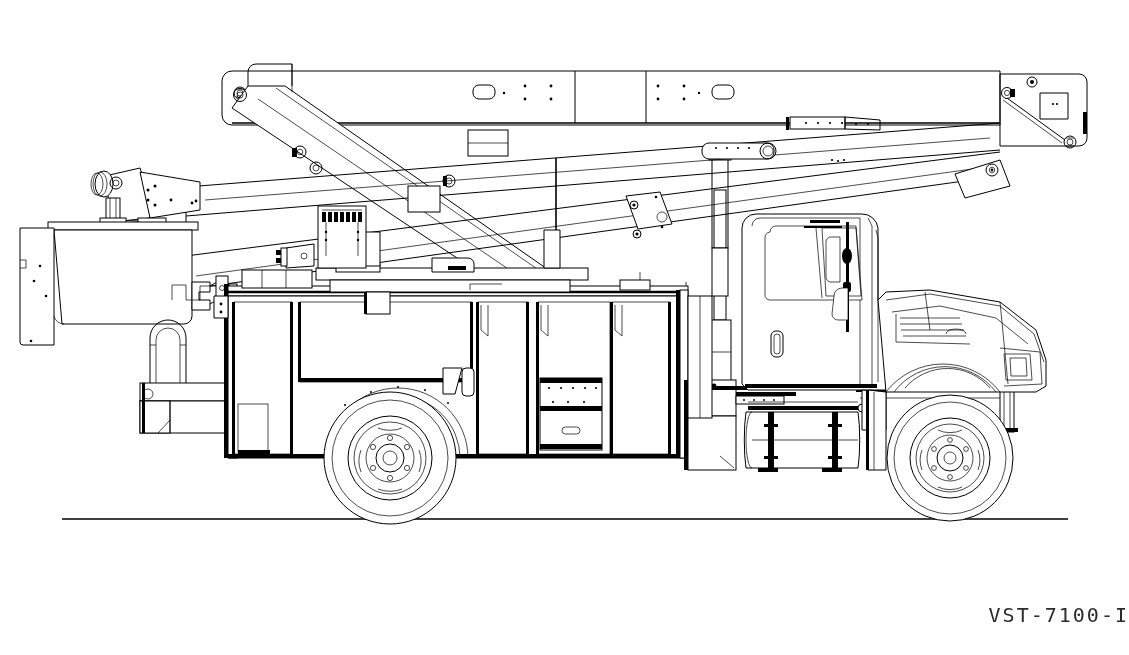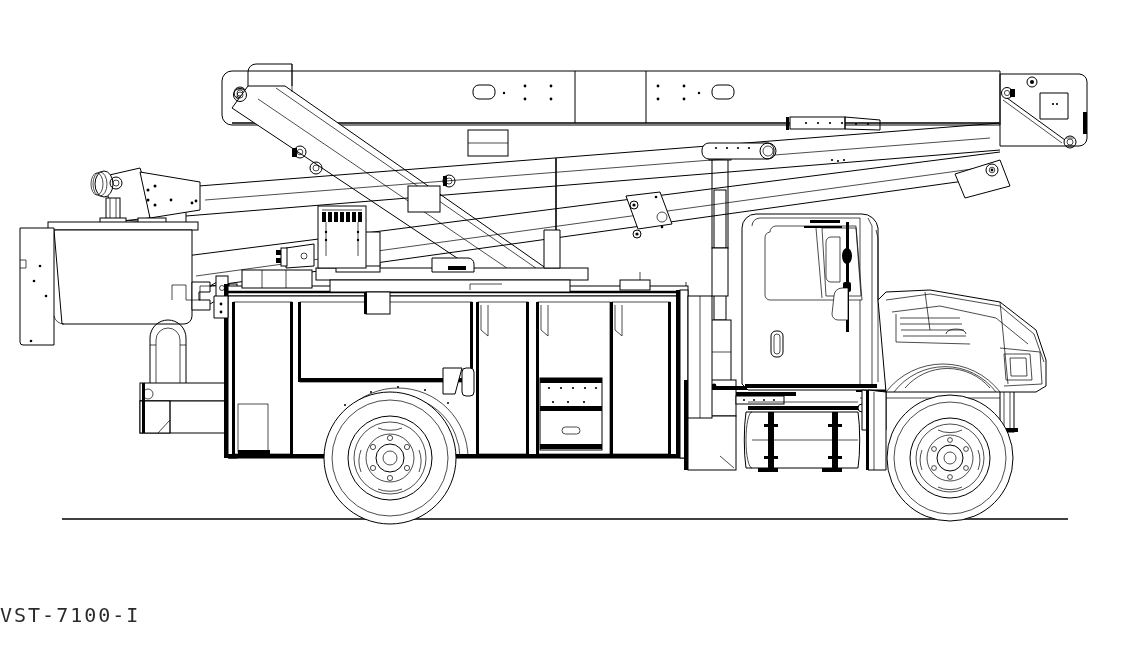"VST-7100-I" #caption { text-align: left -> right }
